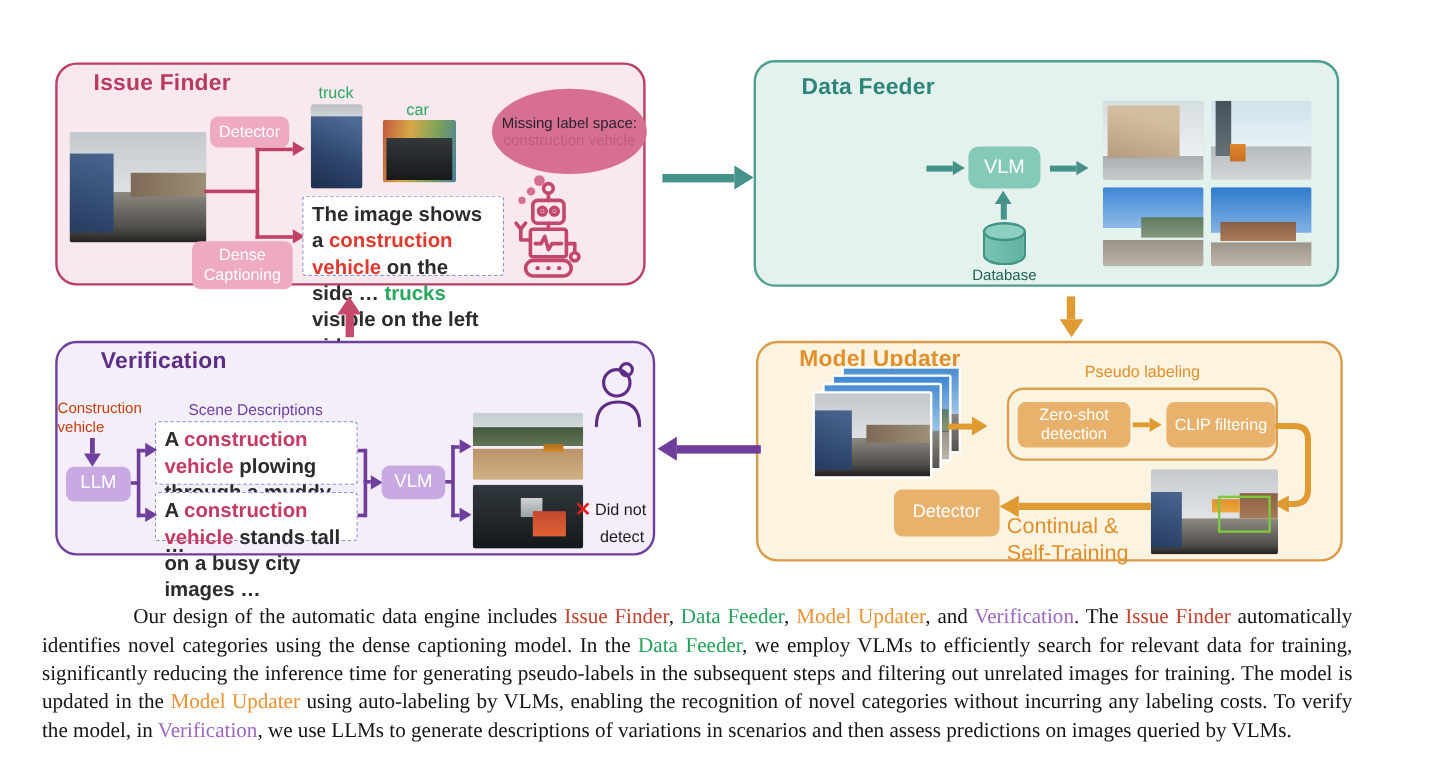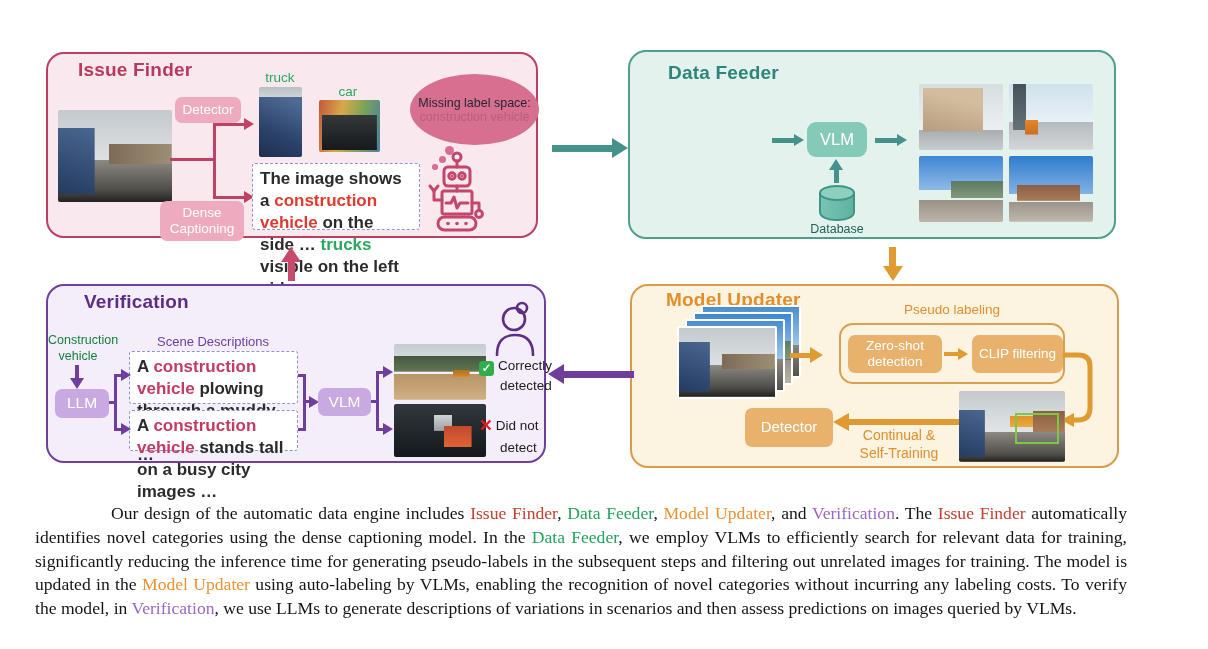"Construction" div.lbl { color: #15803d -> #c2410c; text-align: center -> none }
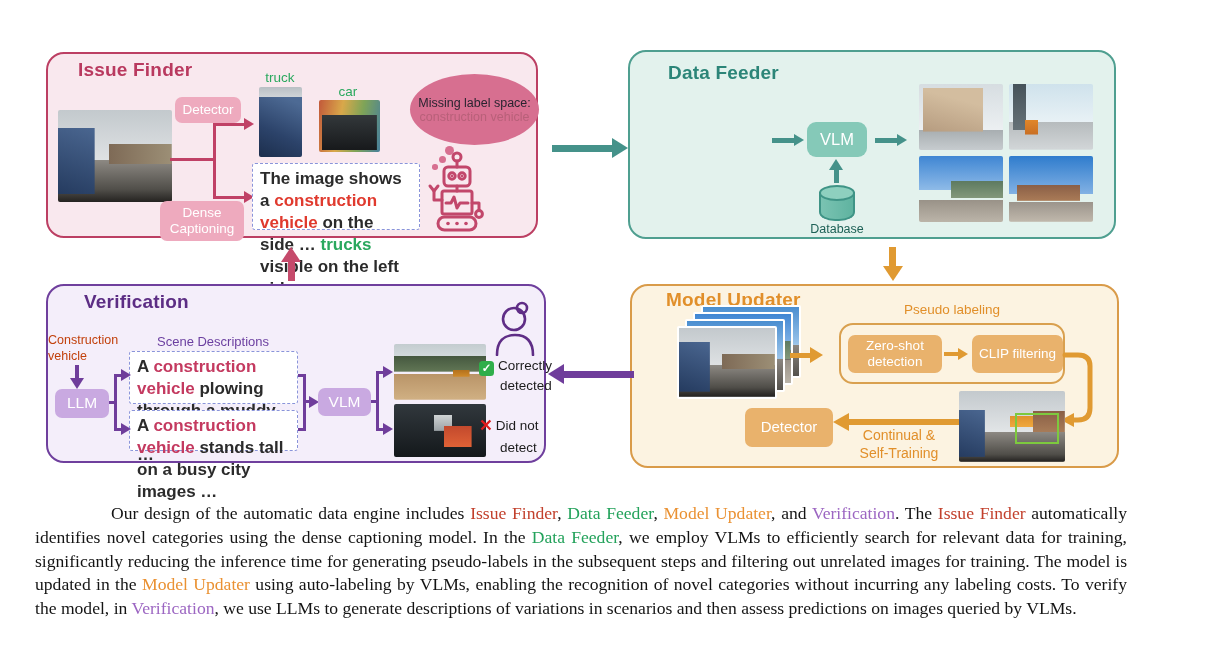"✓ Correctly" div.verdict { html: <div> <div><span>✓</span><span>Correctly</span></div> <div>detected</div> </div> -> none }
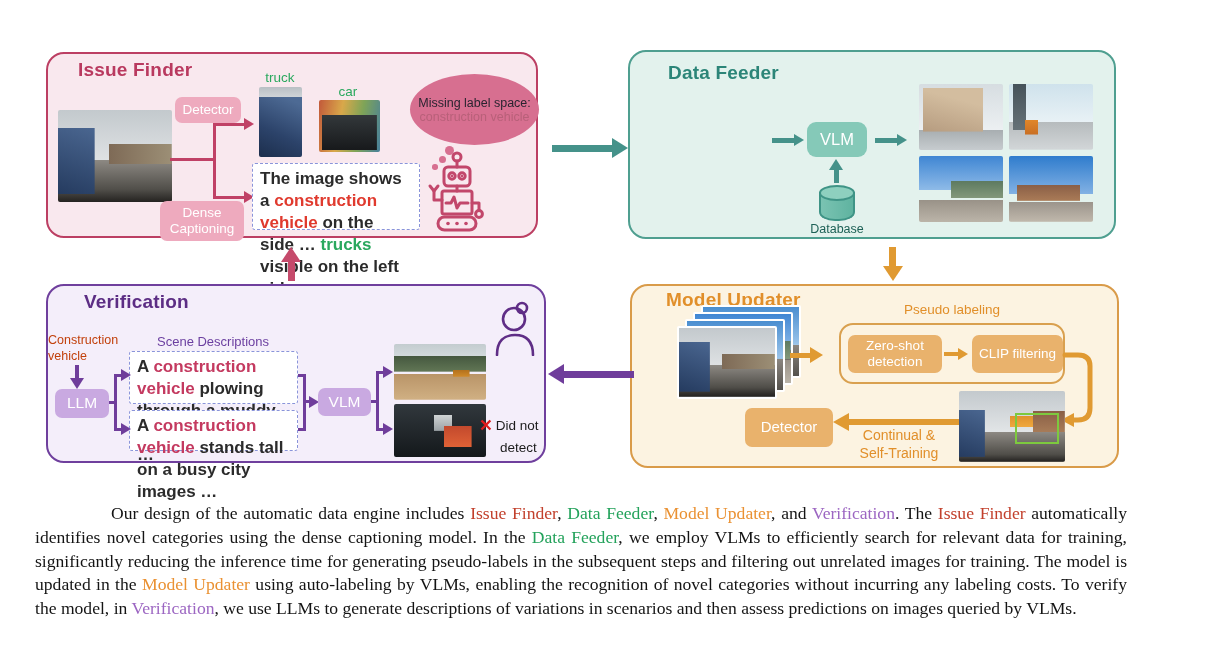"Continual &" div.lbl { font-size: 14px -> 18px; text-align: center -> none }
